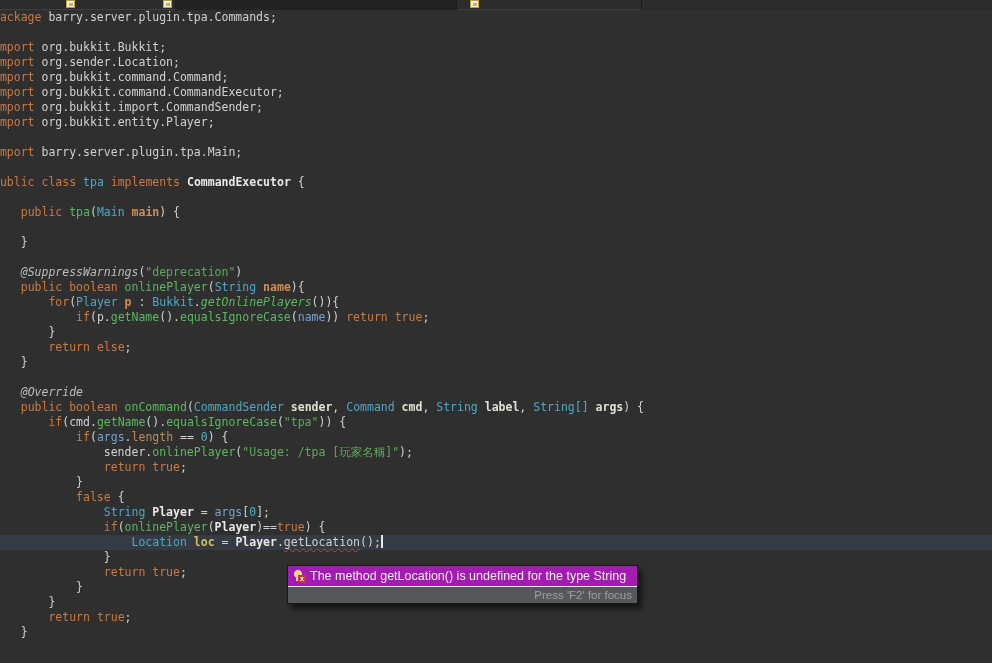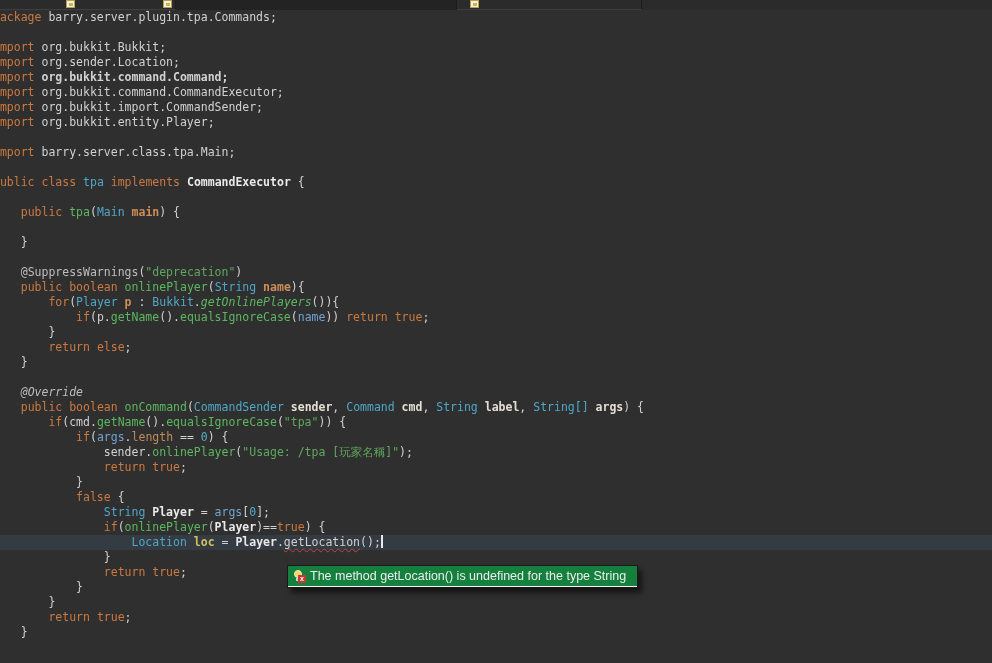"org.bukkit.command.Command;" span { font-weight: bold -> none }
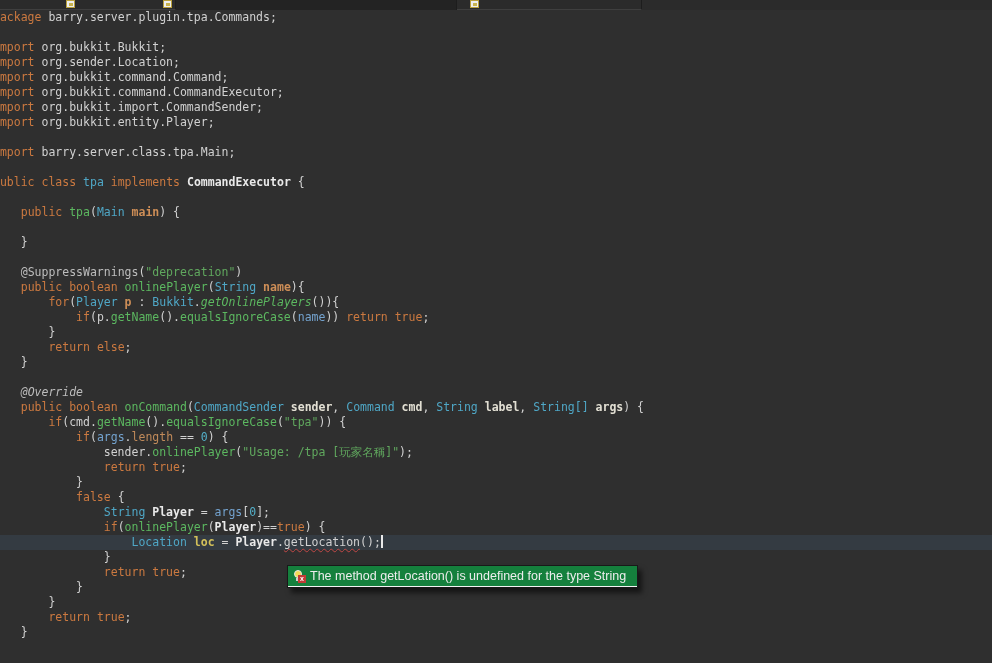"barry.server.class.tpa.Main;" span { text: barry.server.class.tpa.Main -> barry.server.plugin.tpa.Main }
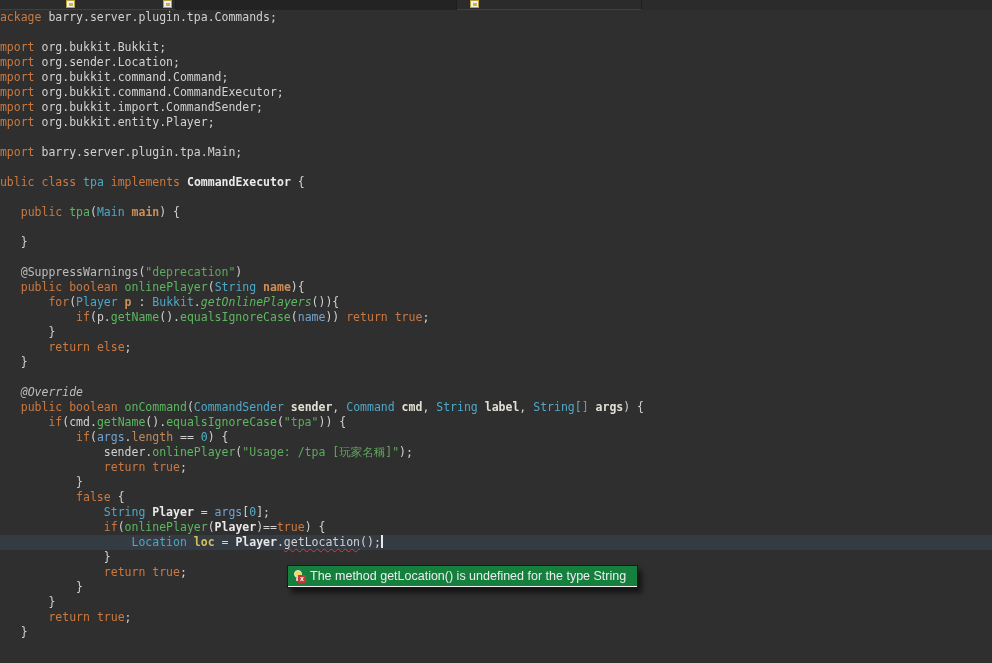"@SuppressWarnings" span { font-style: none -> italic }
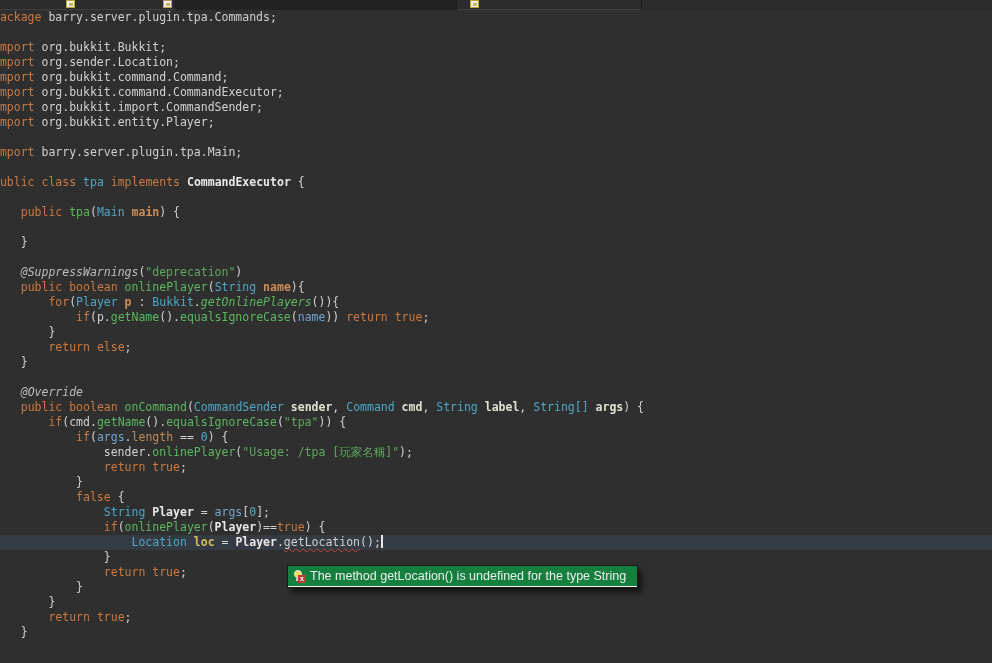"The method getLocation() is undefined" .tip-row1 { background: #15803d -> #a21caf }
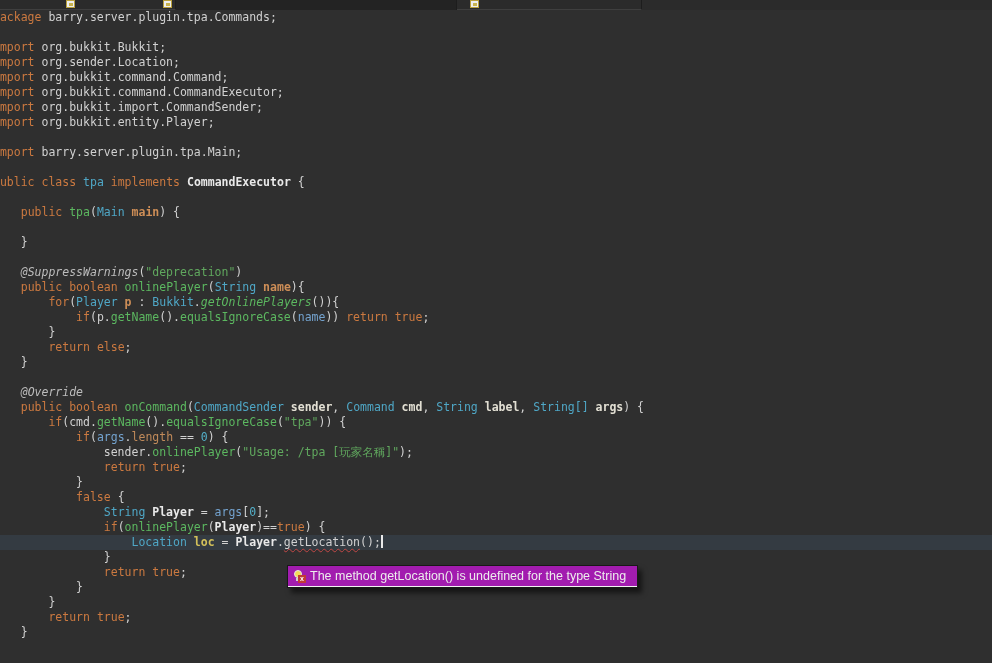"Press 'F2' for focus" div.tip-row2 { html: none -> <div> <span>Press 'F2' for focus</span> </div> }
